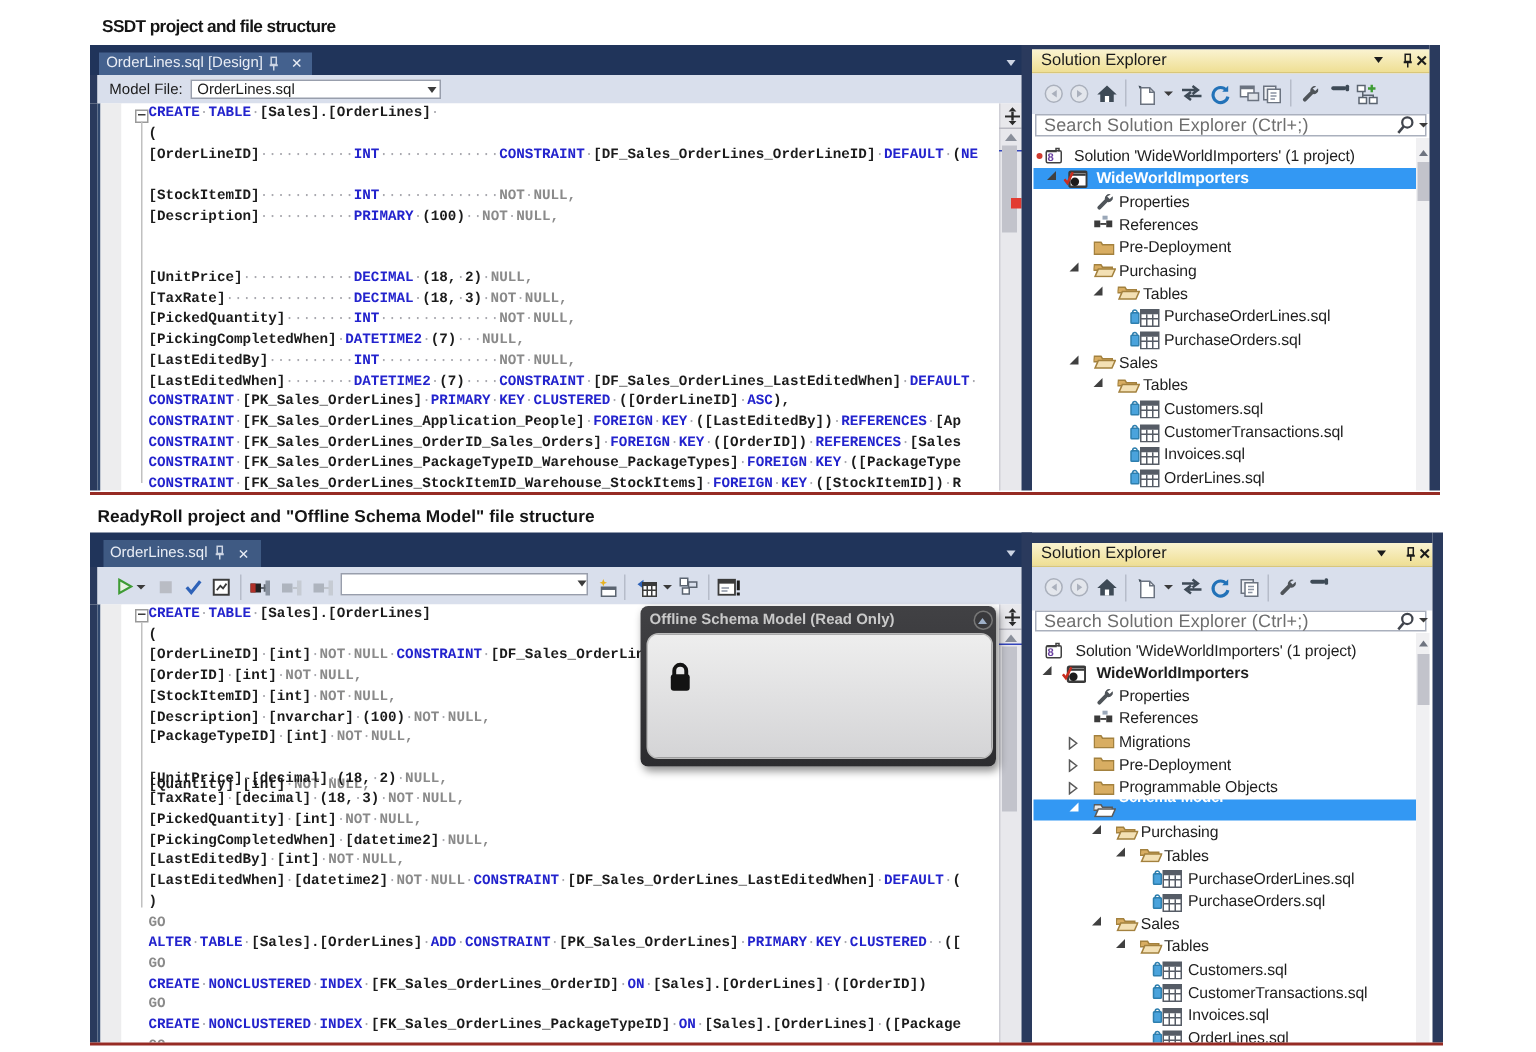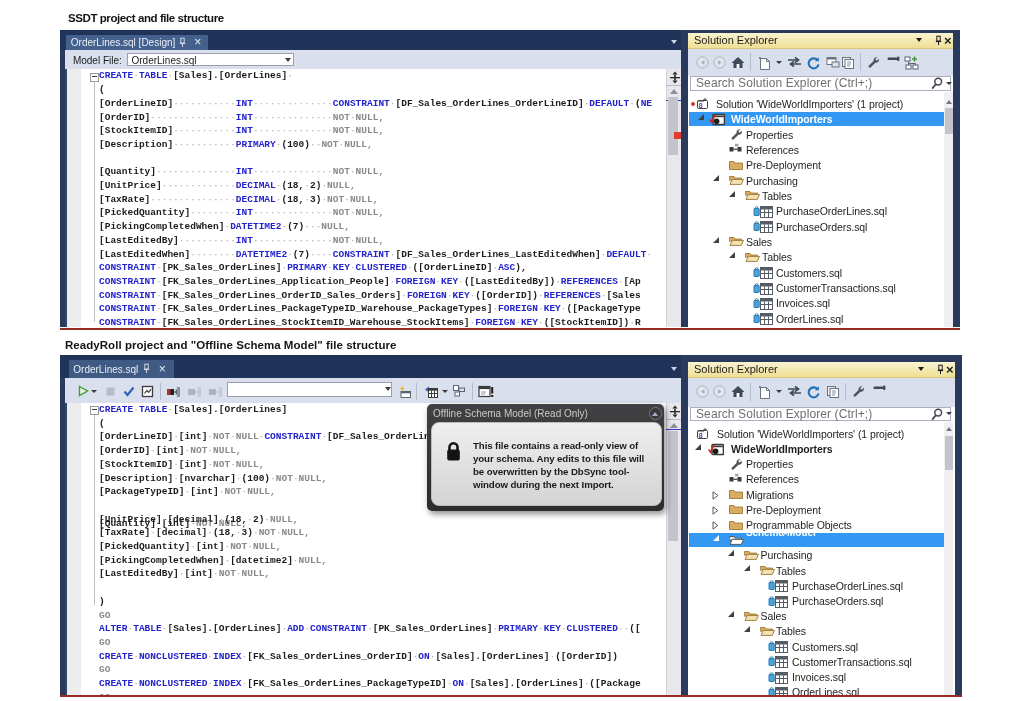"[OrderID]···············INT·············" div.cl { html: <div>[OrderID]<i>···············</i><i>INT</i><i>··············</i><i>NOT</i><i>·</i><i>NULL,</i></div> -> none }
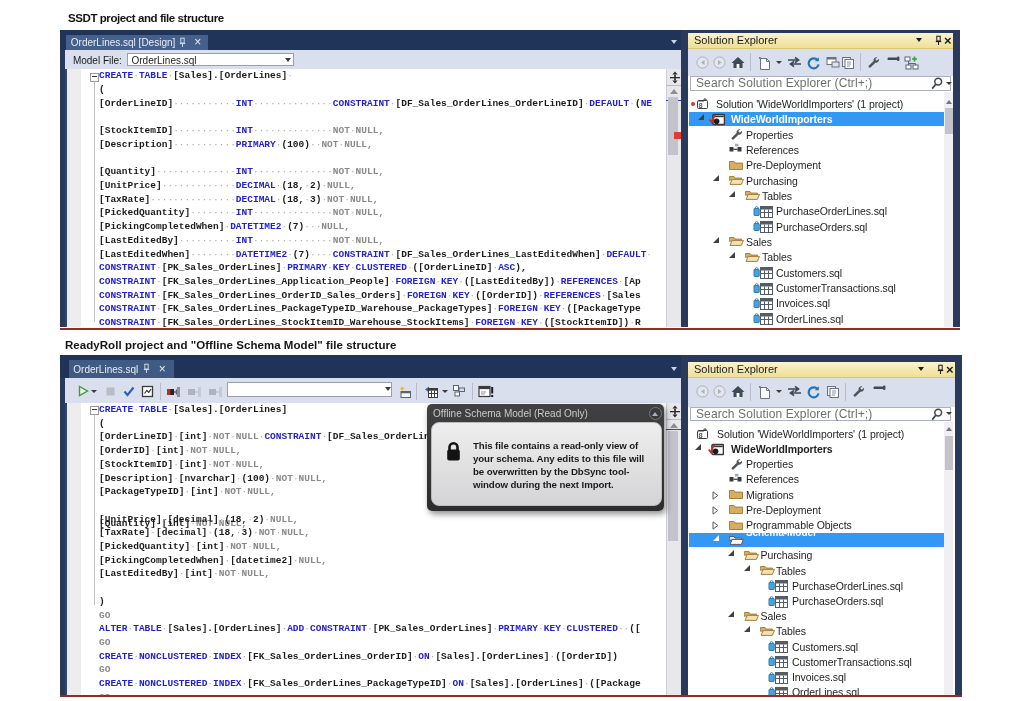"[Quantity]··············INT·············" div.cl { html: <div>[Quantity]<i>··············</i><i>INT</i><i>··············</i><i>NOT</i><i>·</i><i>NULL,</i></div> -> none }
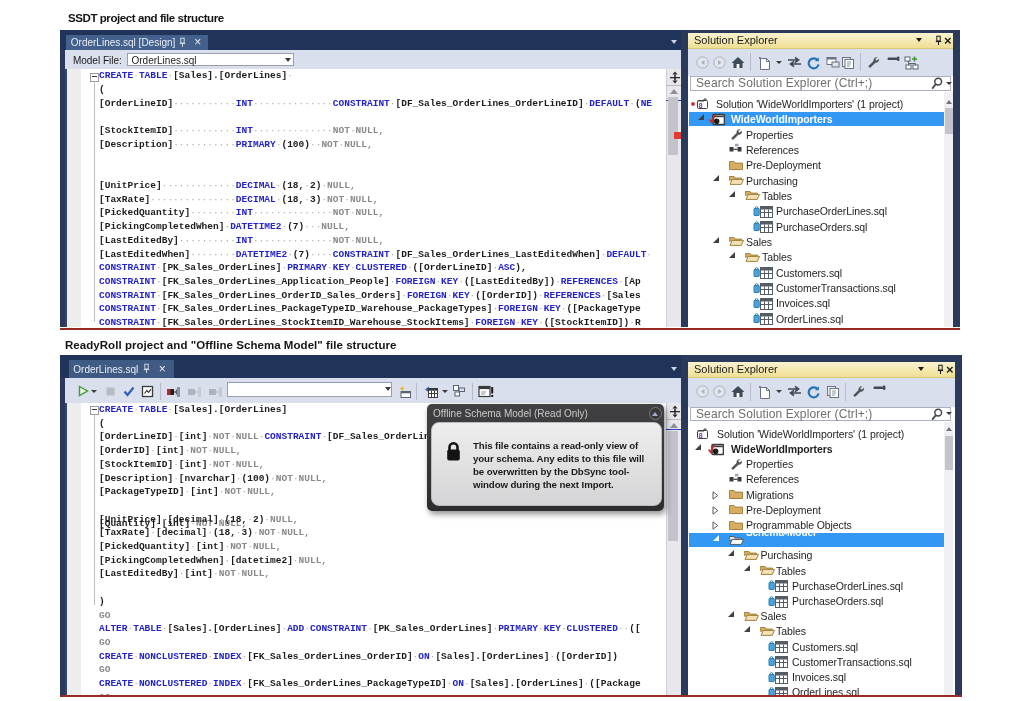"Offline Schema Model (Read Only)" div { font-weight: normal -> bold }
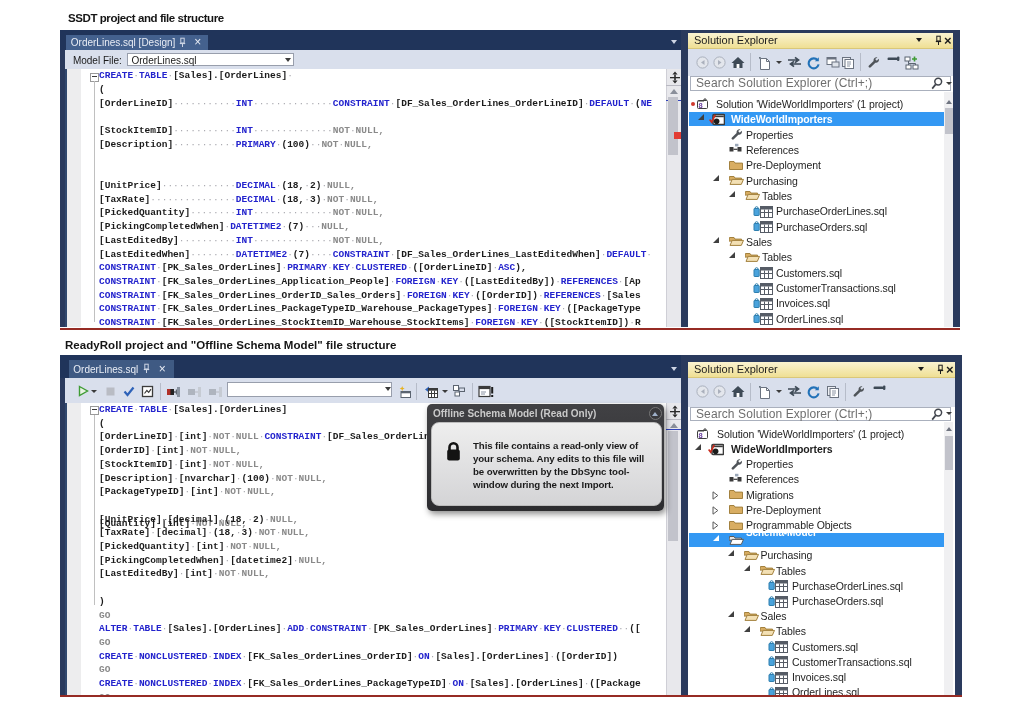"This file contains a read-only" div { html: <div>This file contains a read-only view of<br>your schema. Any edits to this file will<br>be overwritten by the DbSync tool-<br>window during the next Import.</div> -> none }
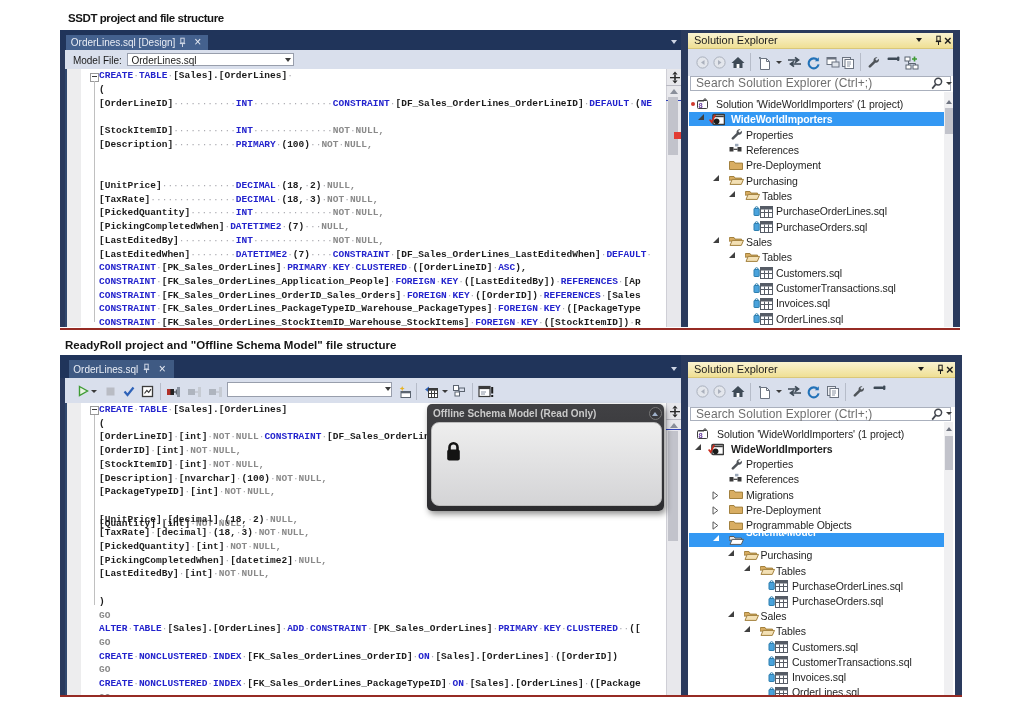"[LastEditedWhen]·[datetime2]·NOT·NULL·CO" div.cl { html: none -> <div>[LastEditedWhen]<i>·</i>[datetime2]<i>·</i><i>NOT</i><i>·</i><i>NULL</i><i>·</i><i>CONSTRAINT</i><i>·</i>[DF_Sales_OrderLines_LastEditedWhen]<i>·</i><i>DEFAULT</i><i>·</i>(</div> }
